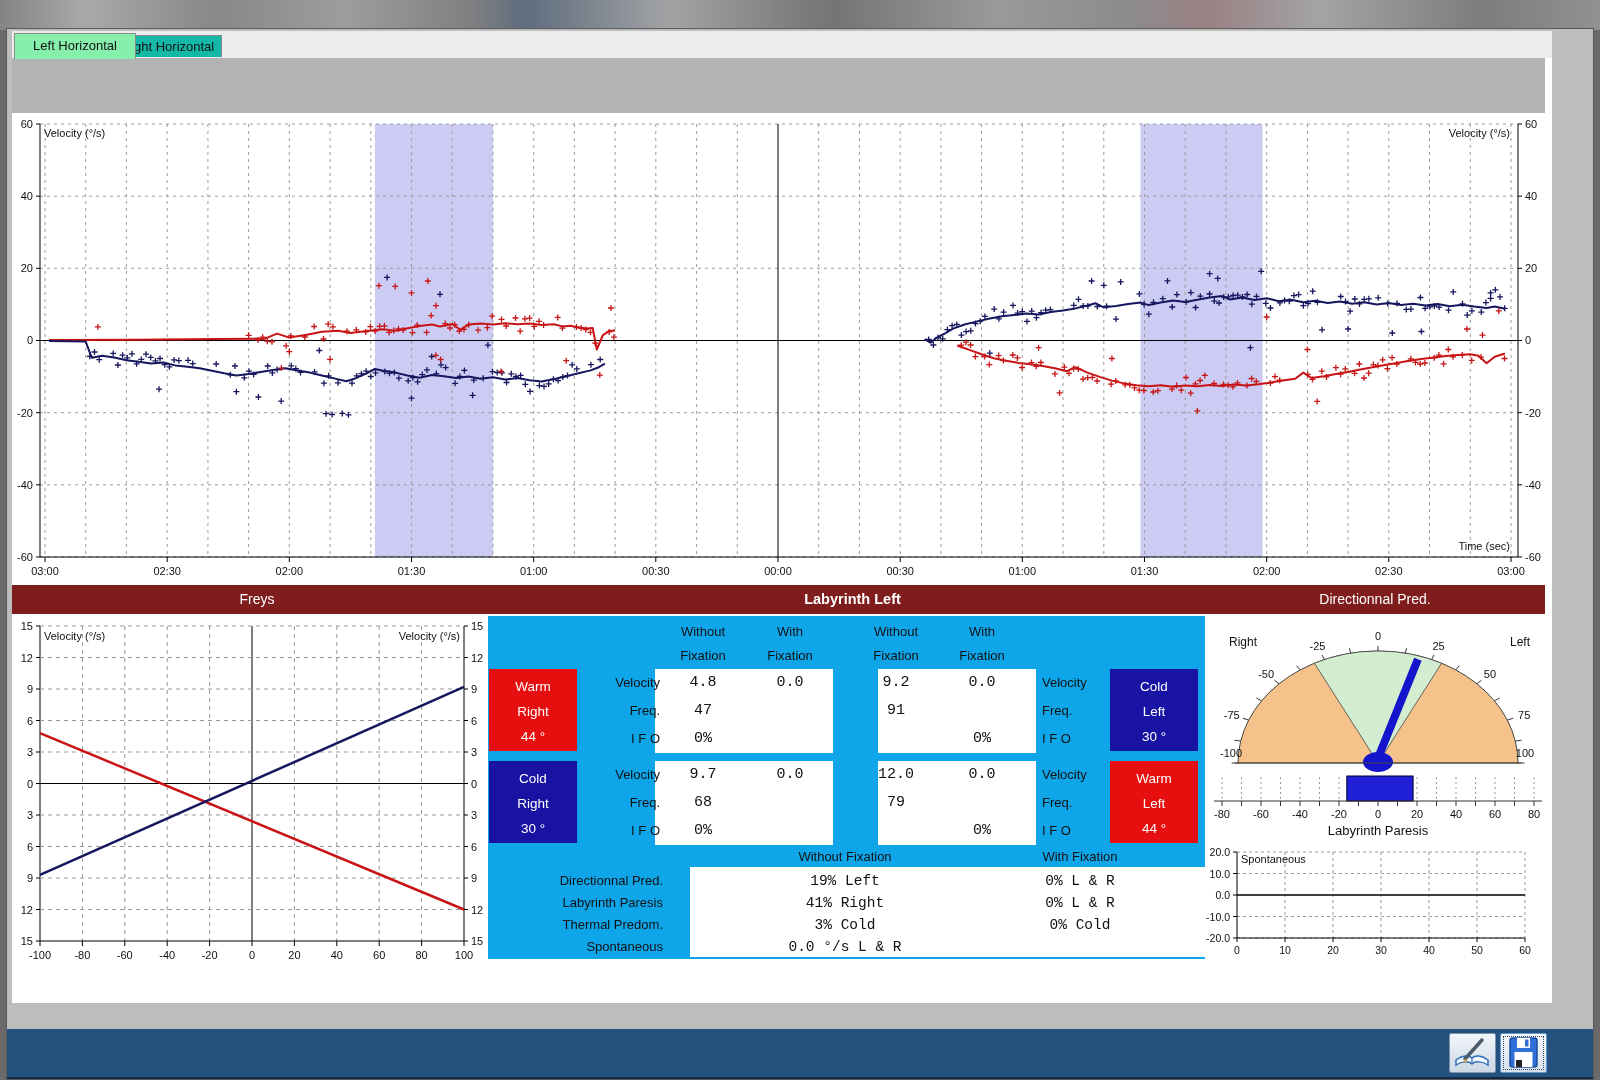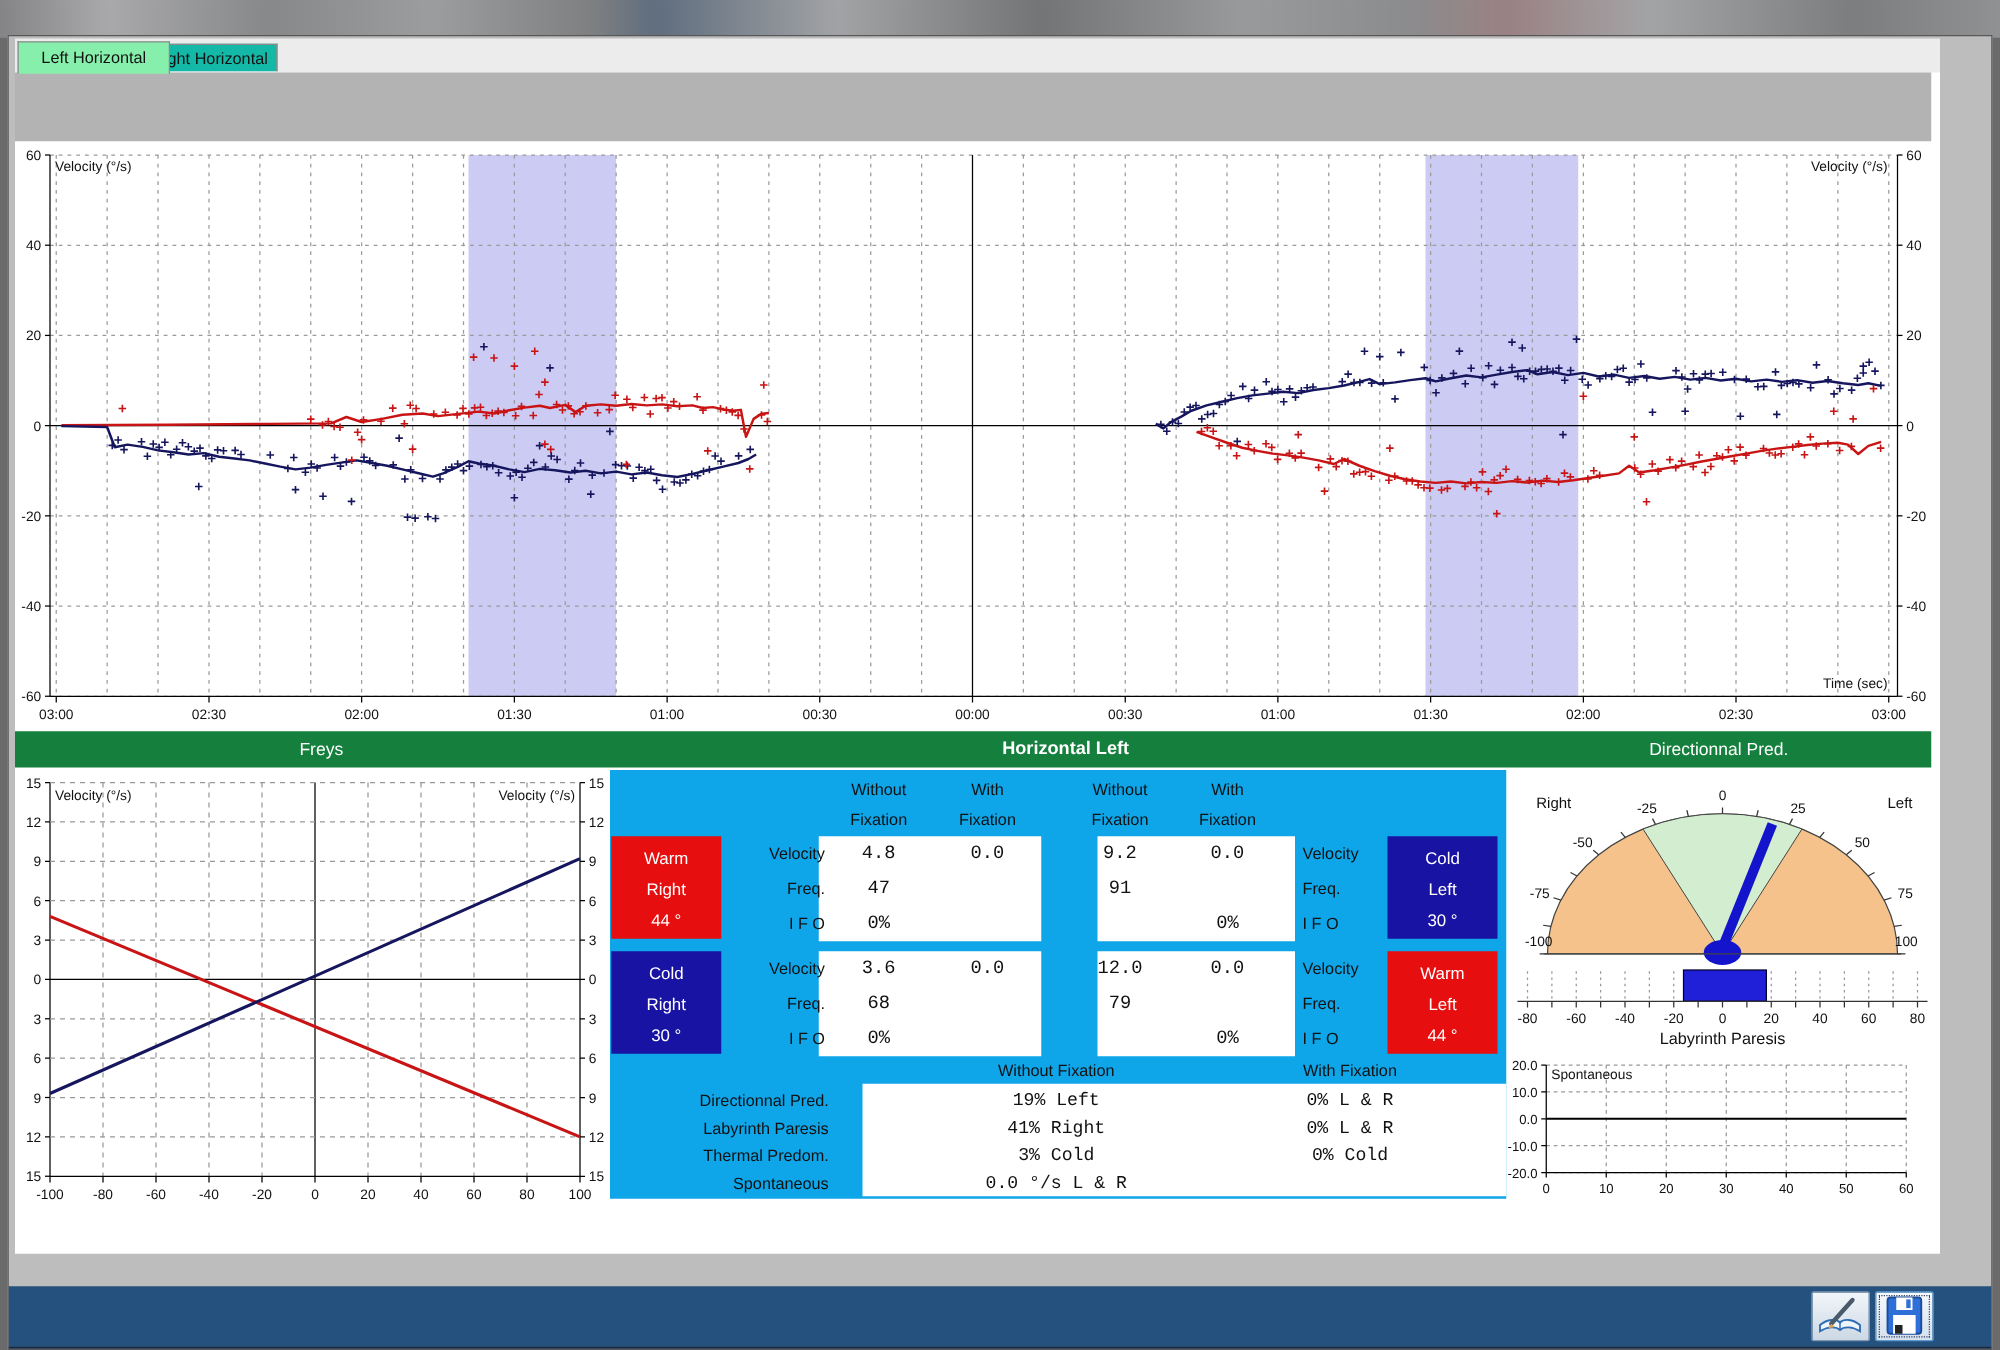"Freys" div.secbar { background: #15803d -> #7f1d1d }
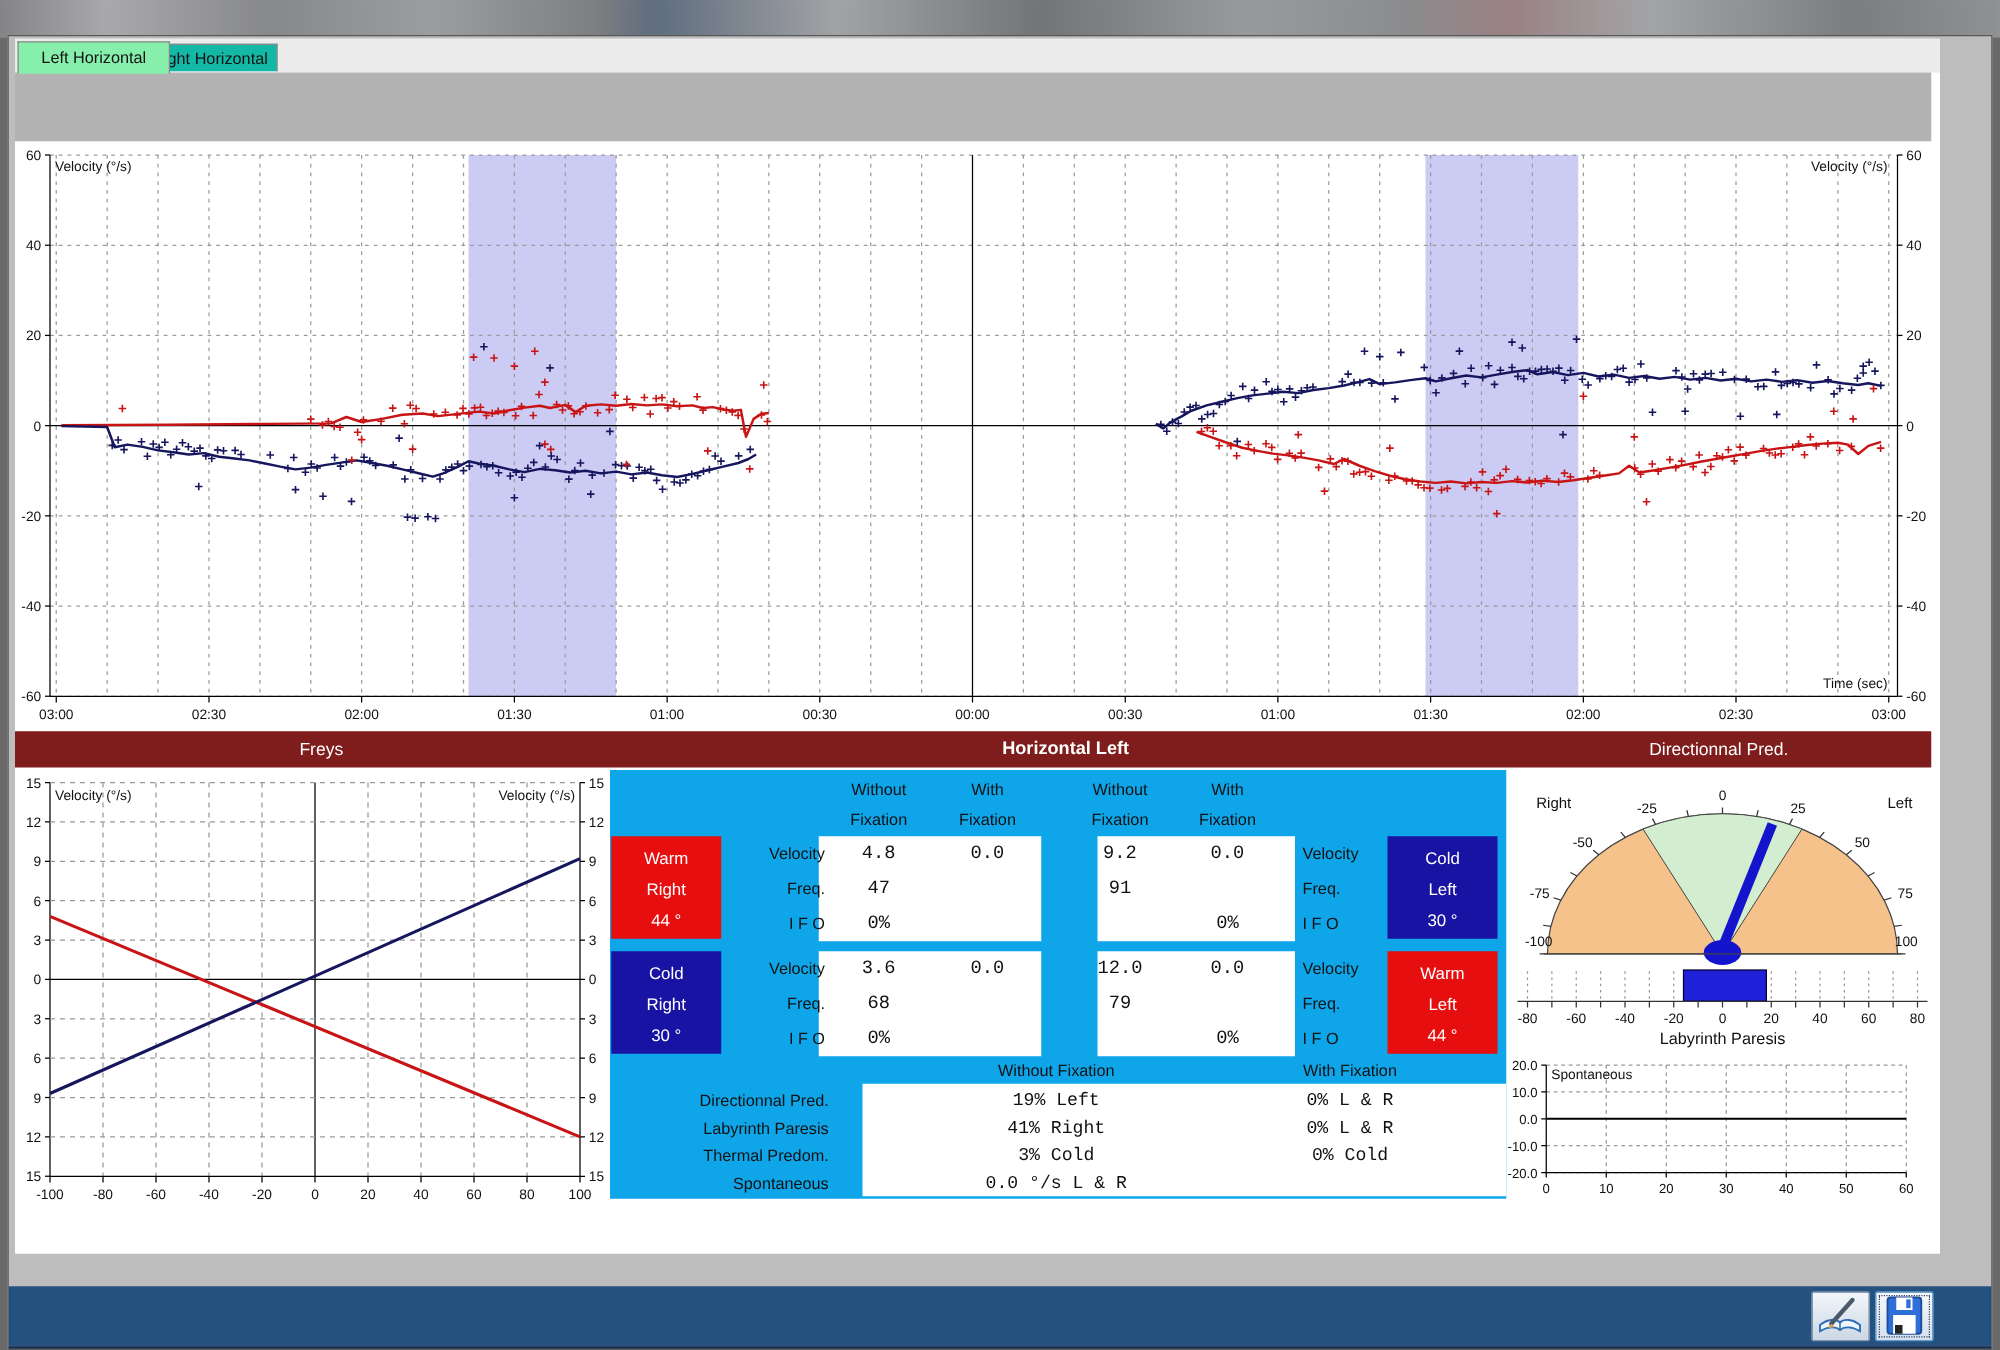"Horizontal Left" span.sb-mid { text: Horizontal -> Labyrinth }
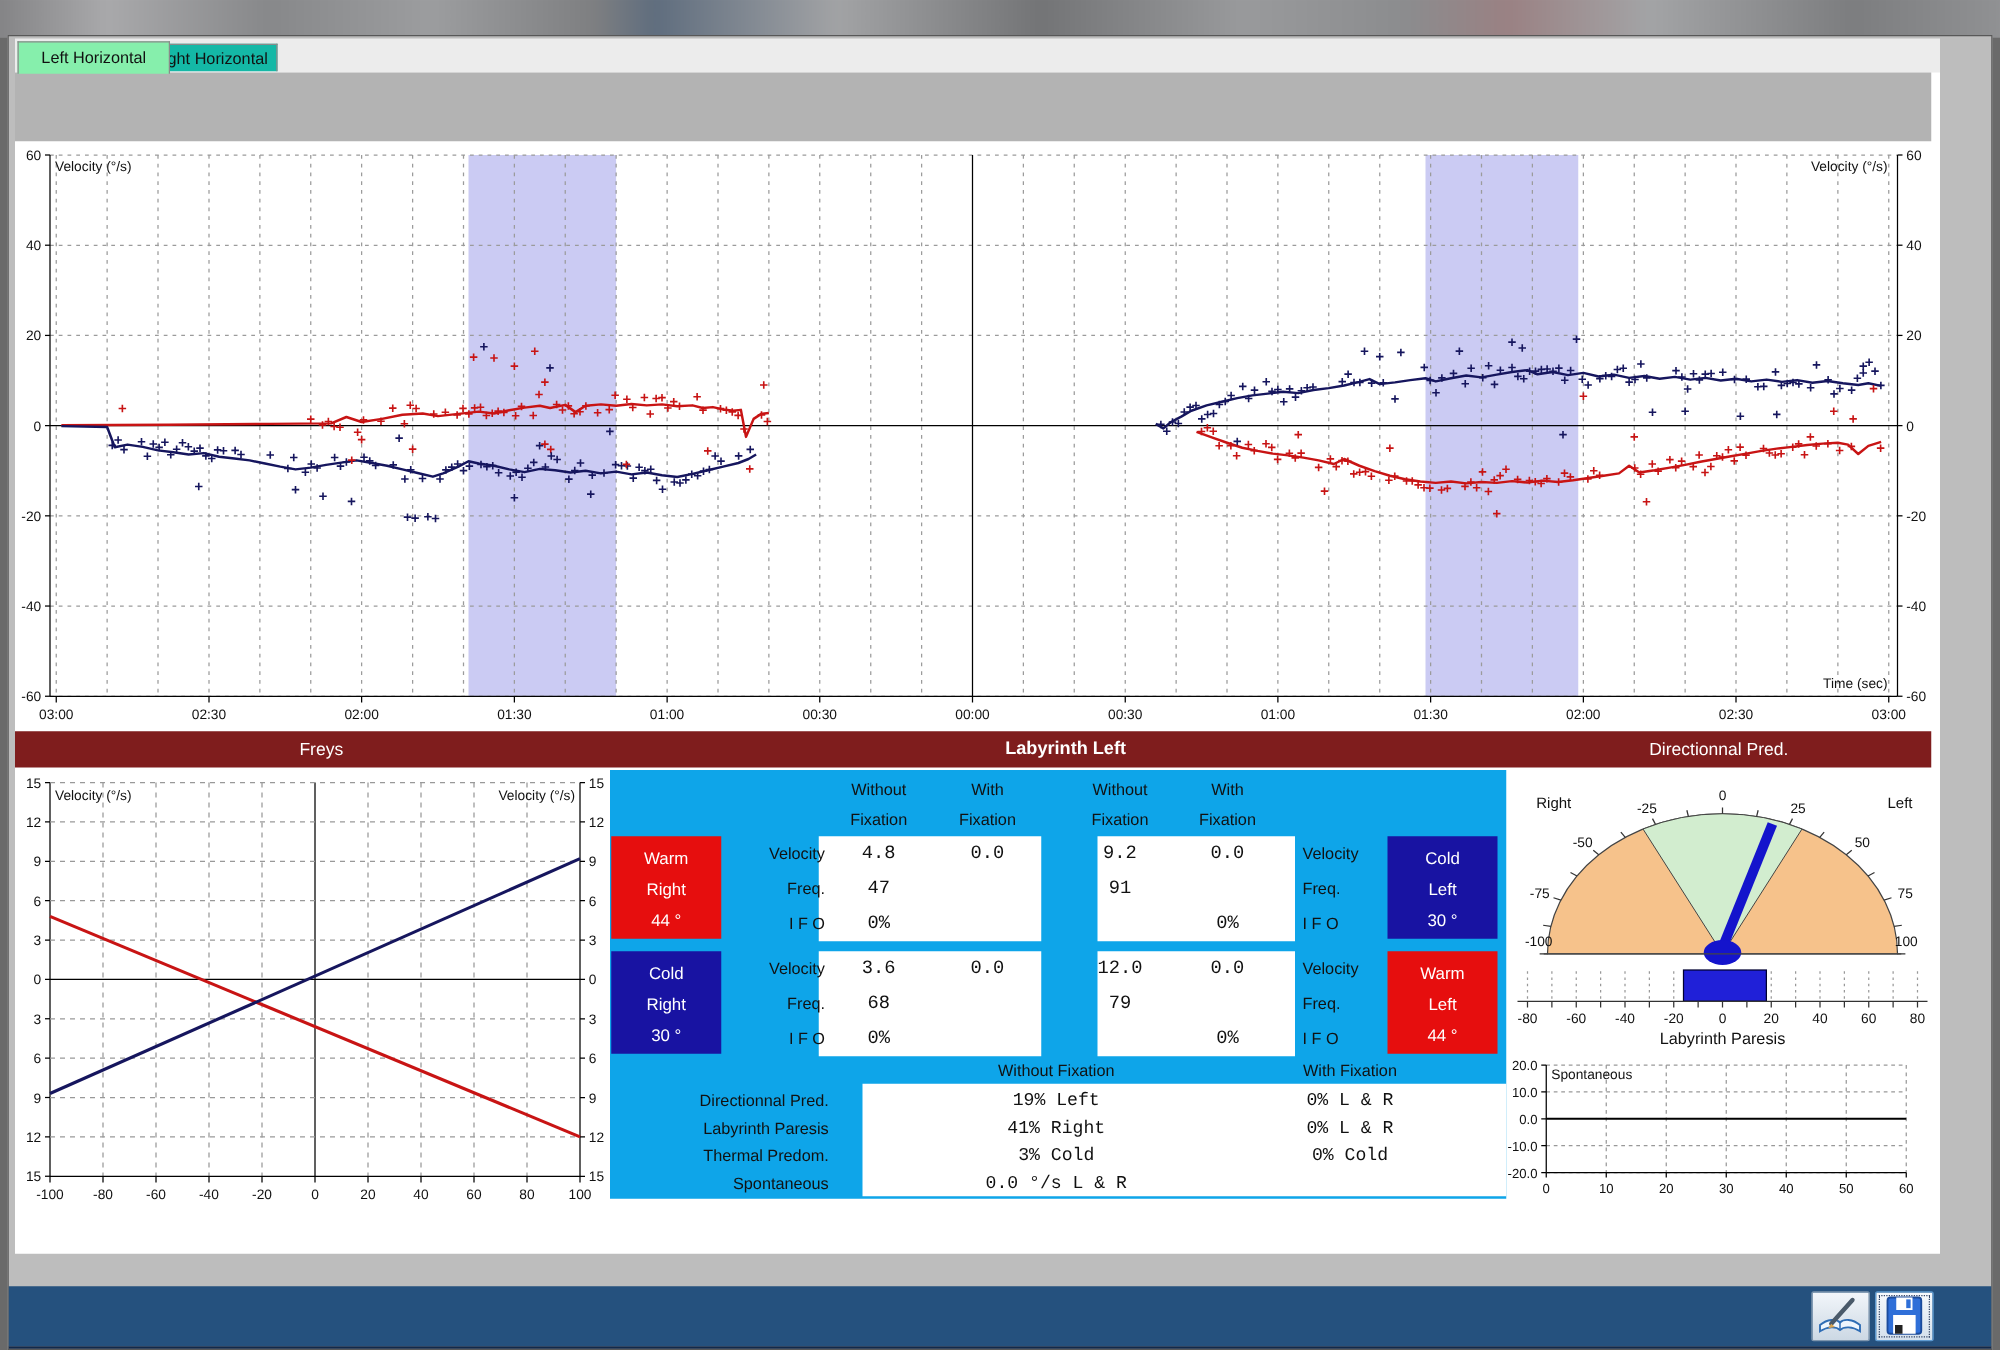"3.6" div.val { text: 3.6 -> 9.7 }
